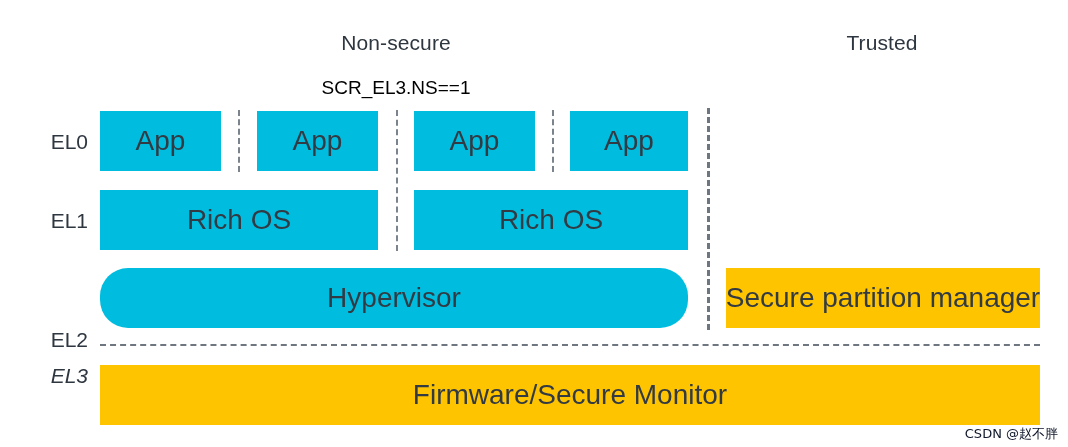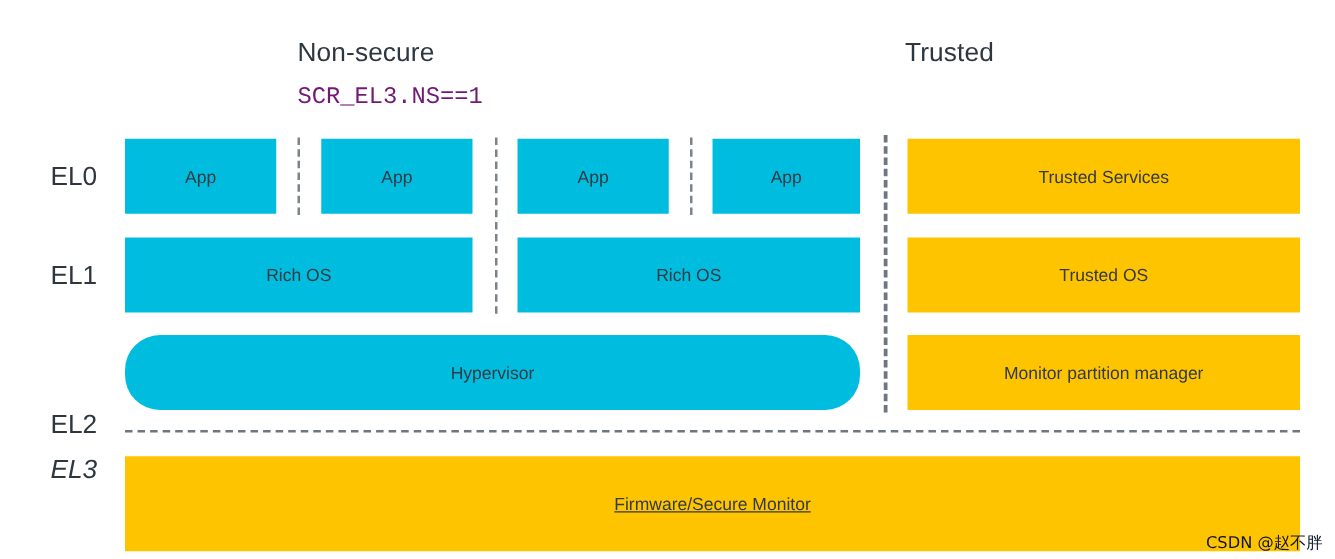"Non-secure" .col-header { text-align: none -> center }
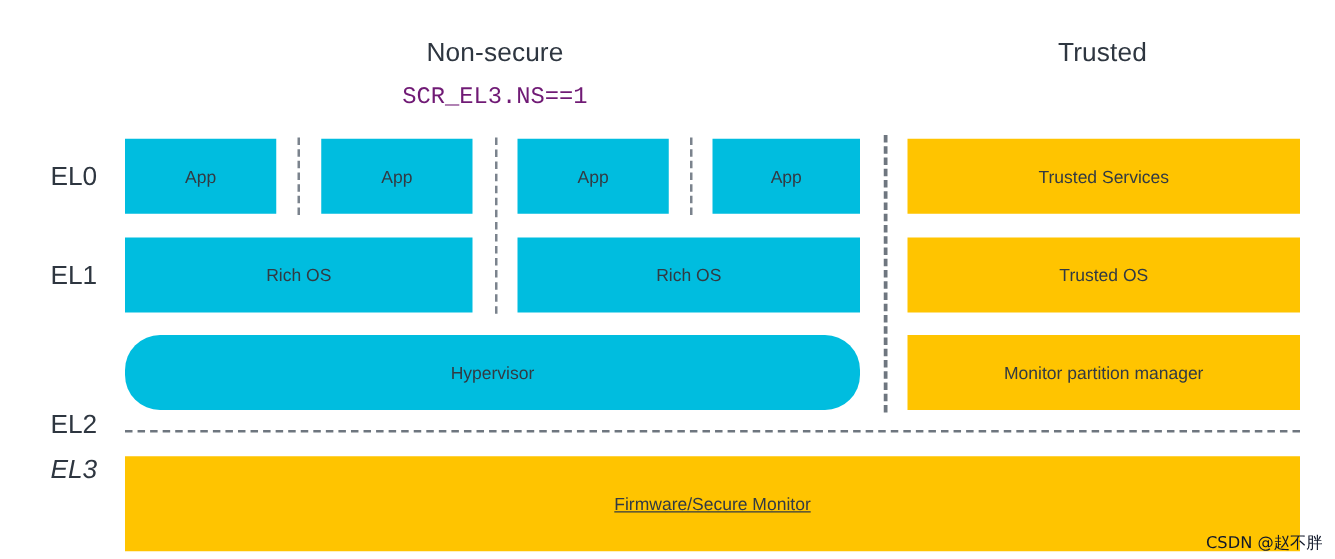"SCR_EL3.NS==1" .col-header .subtitle { color: #701a75 -> #000000; font-family: Liberation Mono, monospace -> Liberation Sans, sans-serif; margin-top: 9px -> 20px }
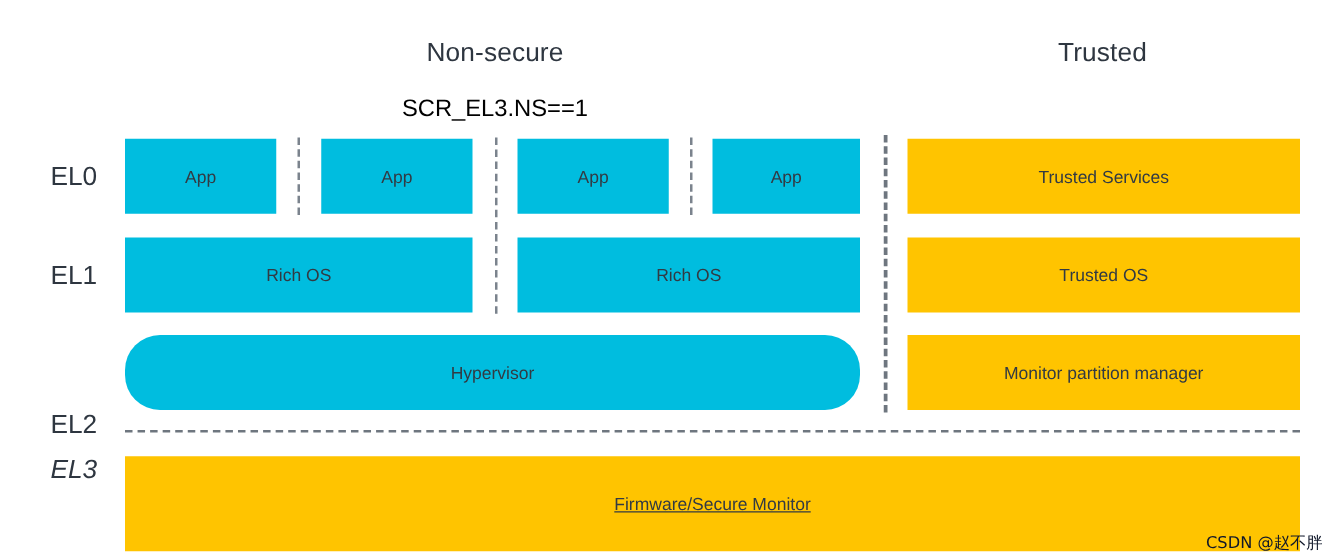"EL0" .el-label { text-align: center -> right }
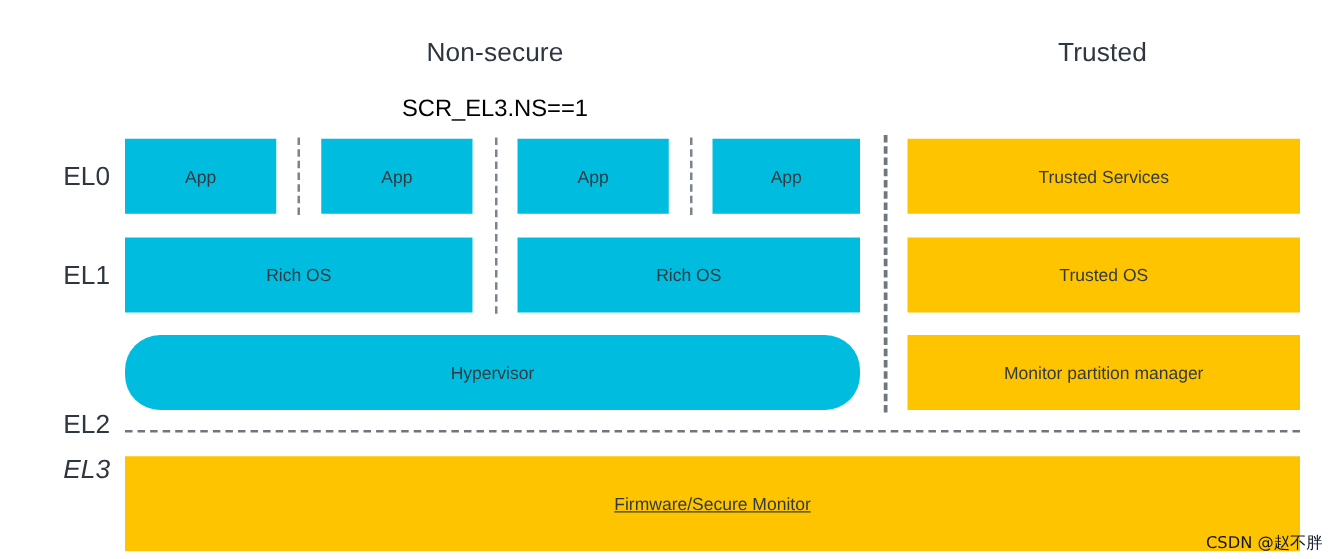"App" .block { font-size: 14px -> 28px }
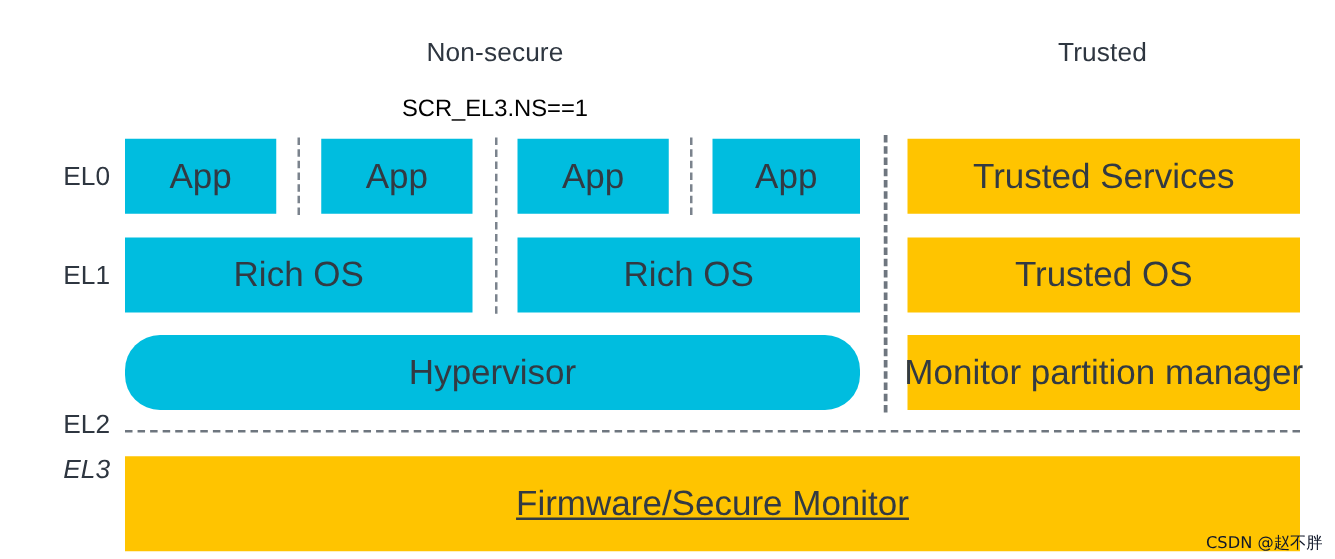"Trusted Services" div.block { html: <div>Trusted Services</div> -> none }
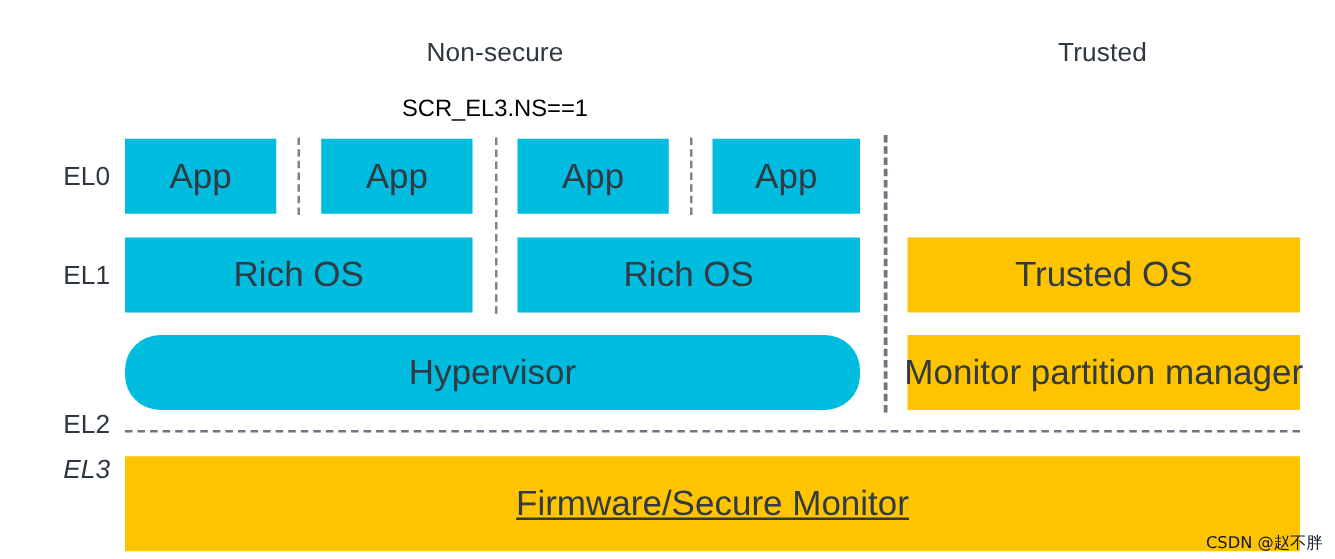"Trusted OS" div.block { html: <div>Trusted OS</div> -> none }
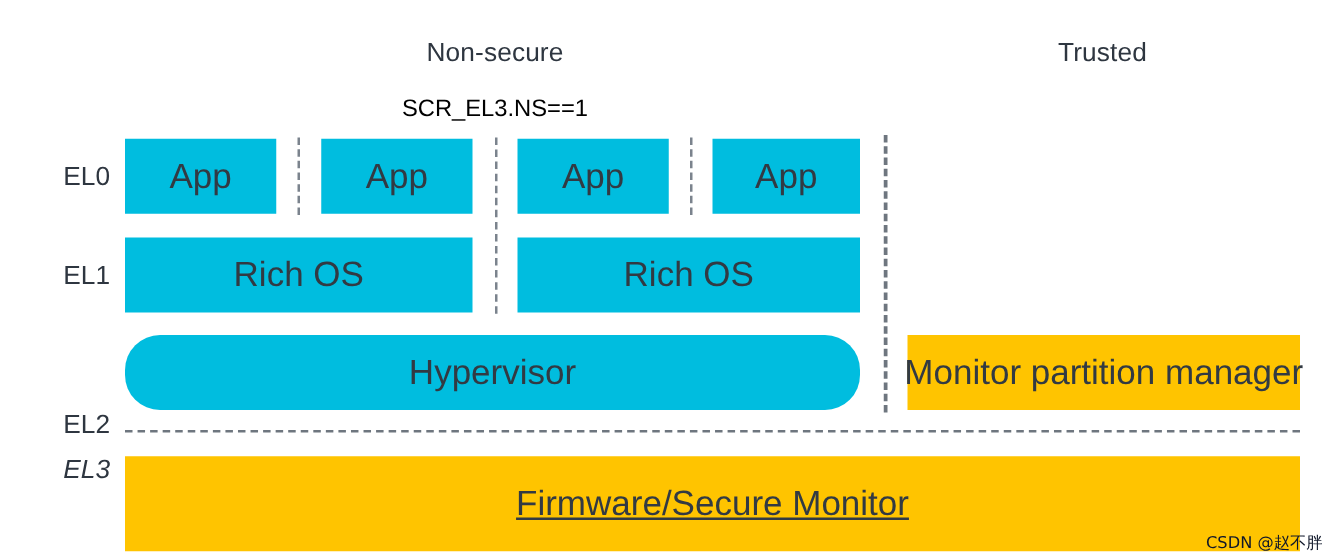"Monitor partition manager" div.block { text: Monitor -> Secure }
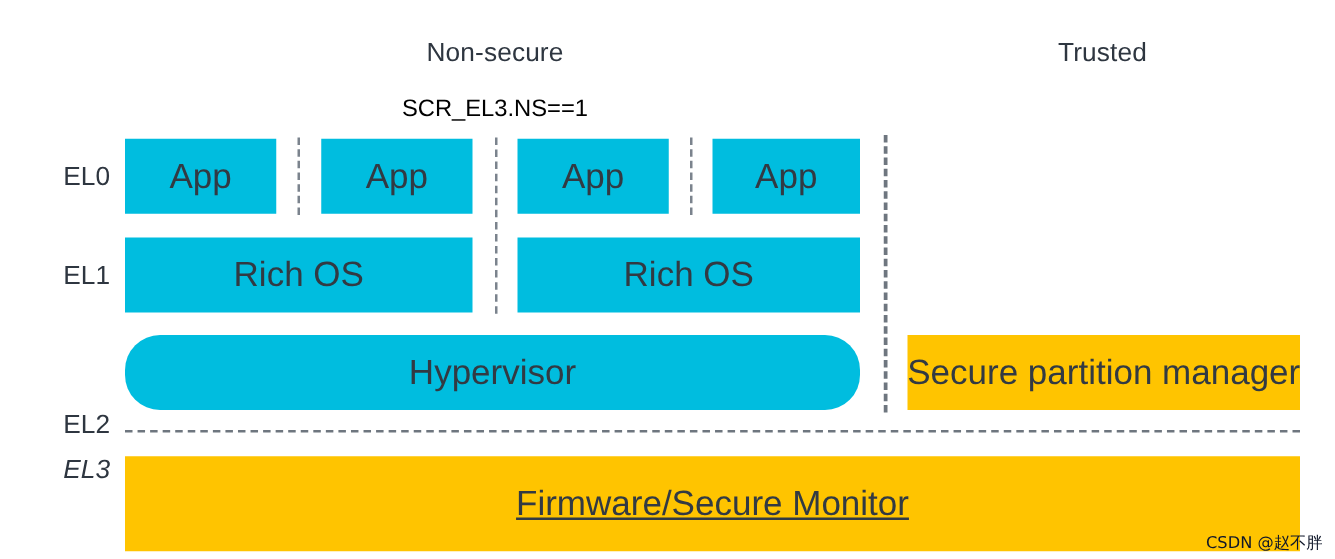"Firmware/Secure Monitor" div.block { height: 76px -> 60px; text-decoration: underline -> none }
